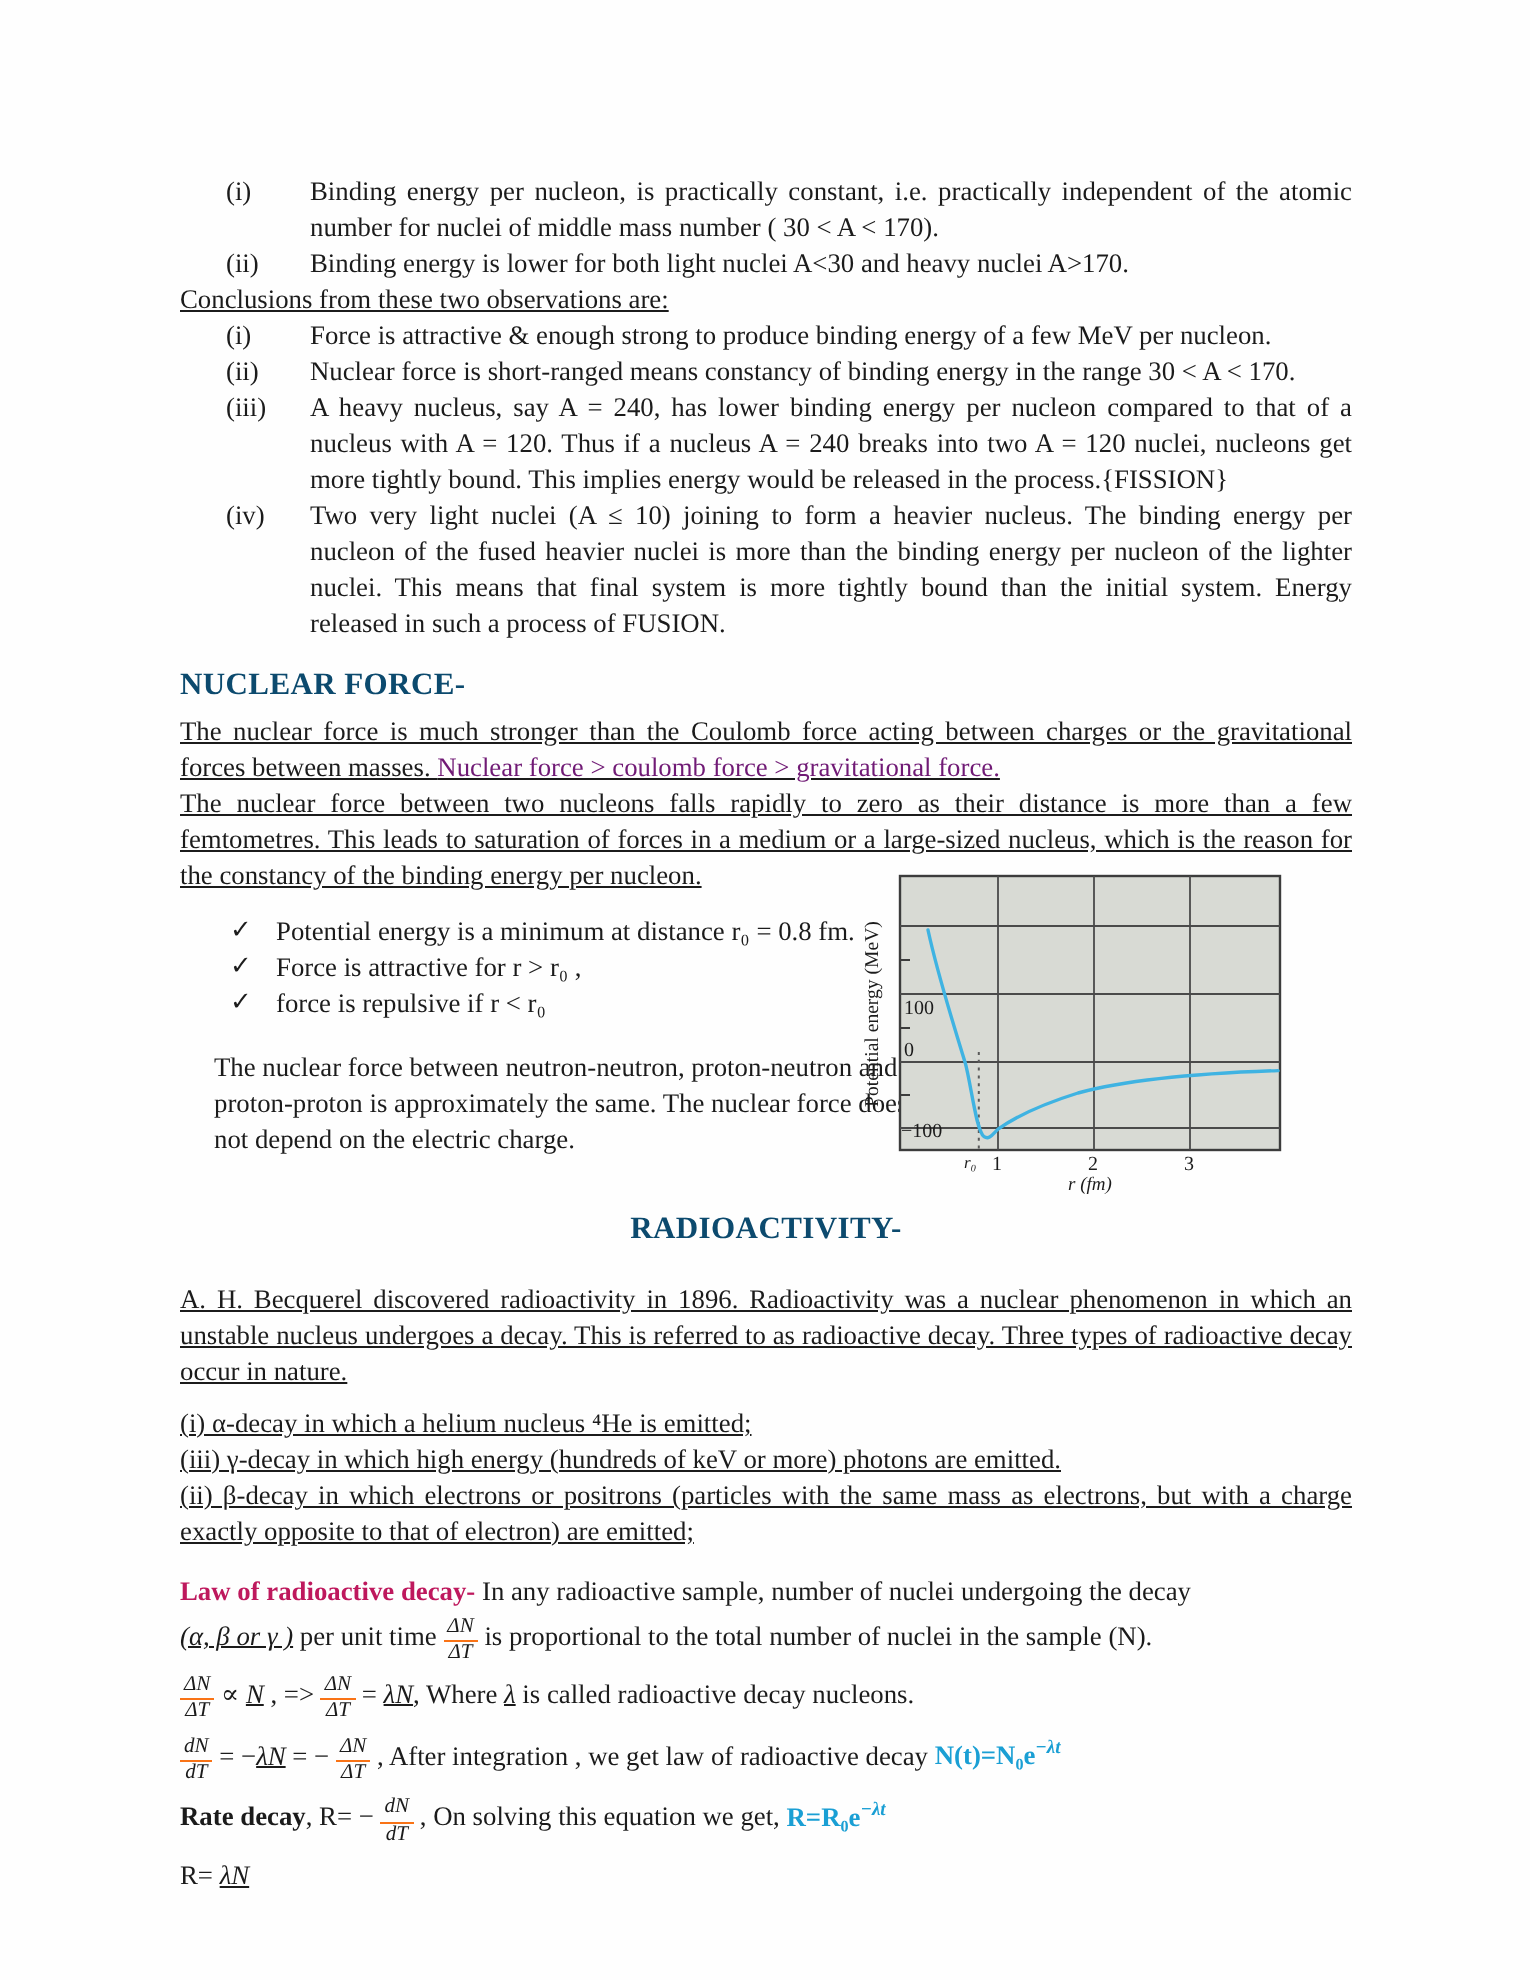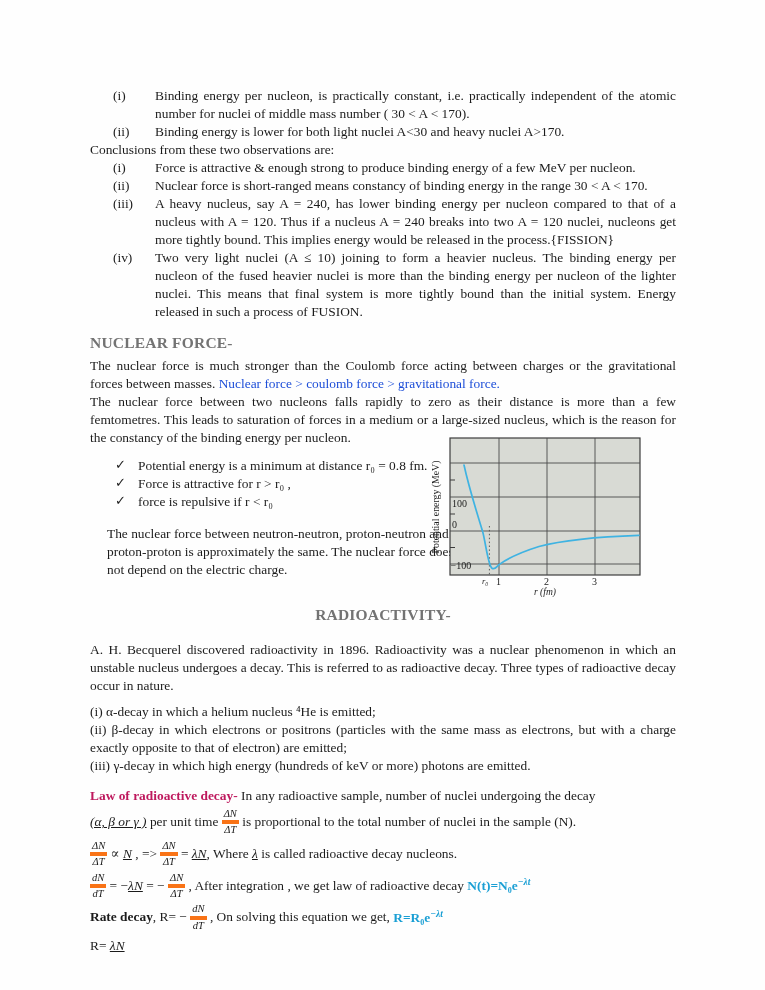"Conclusions from these two observations" .jt { text-decoration: none -> underline }
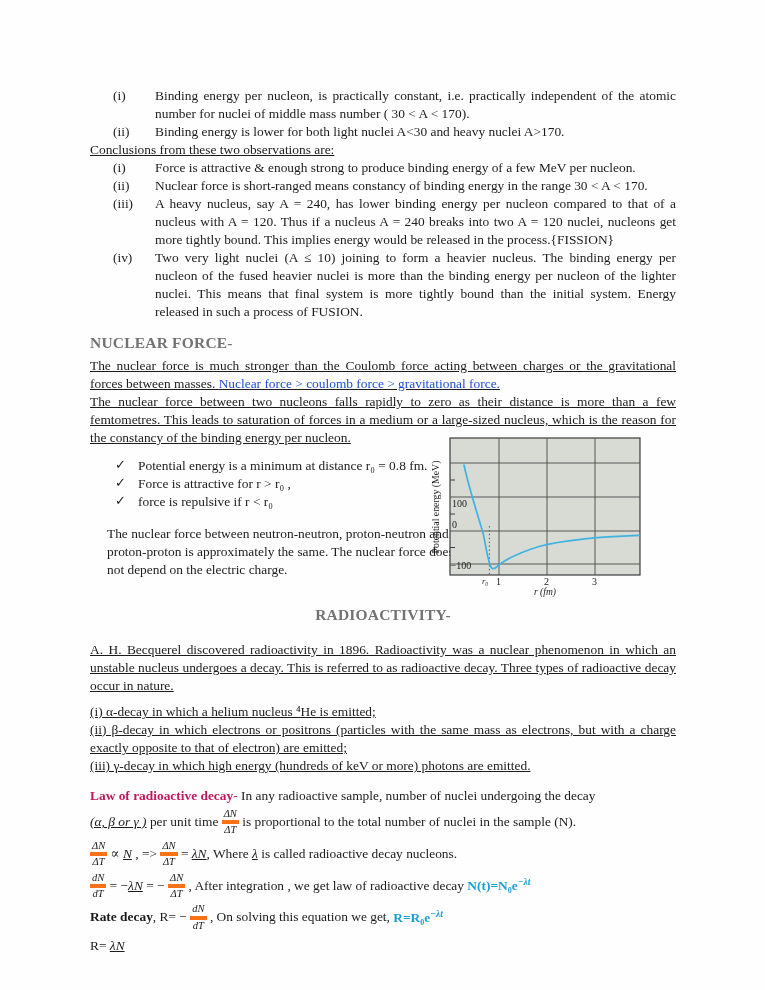"NUCLEAR FORCE-" h2.red { color: #737373 -> #0c4a6e }
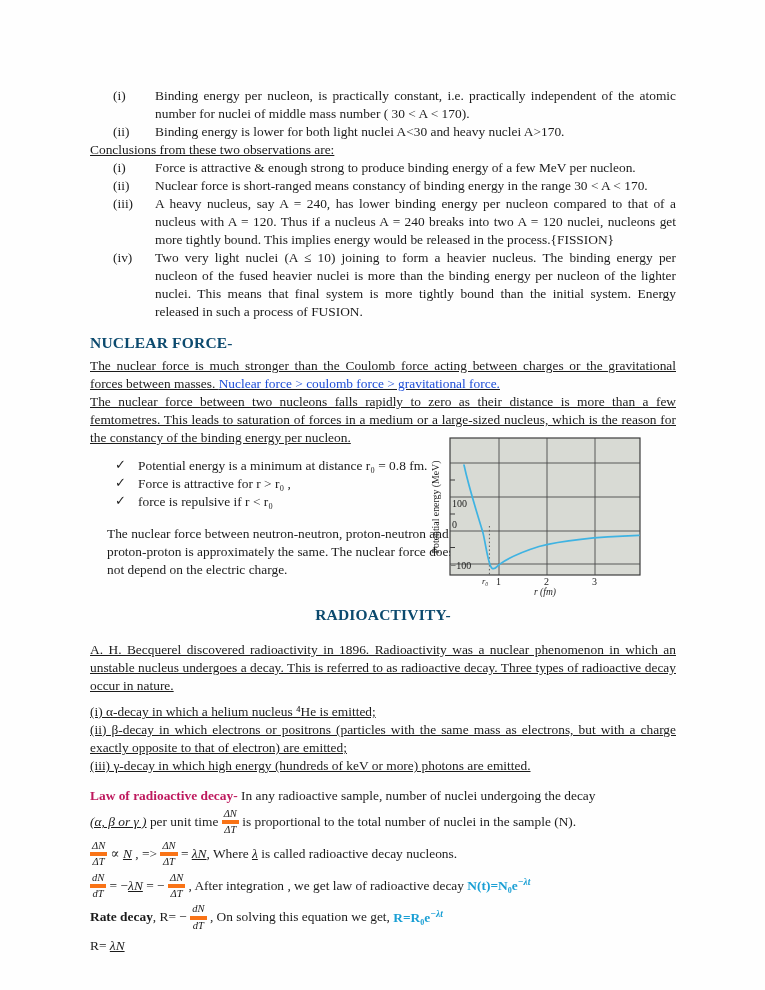"Nuclear force > coulomb force" .cyan { color: #1d4ed8 -> #701a75 }
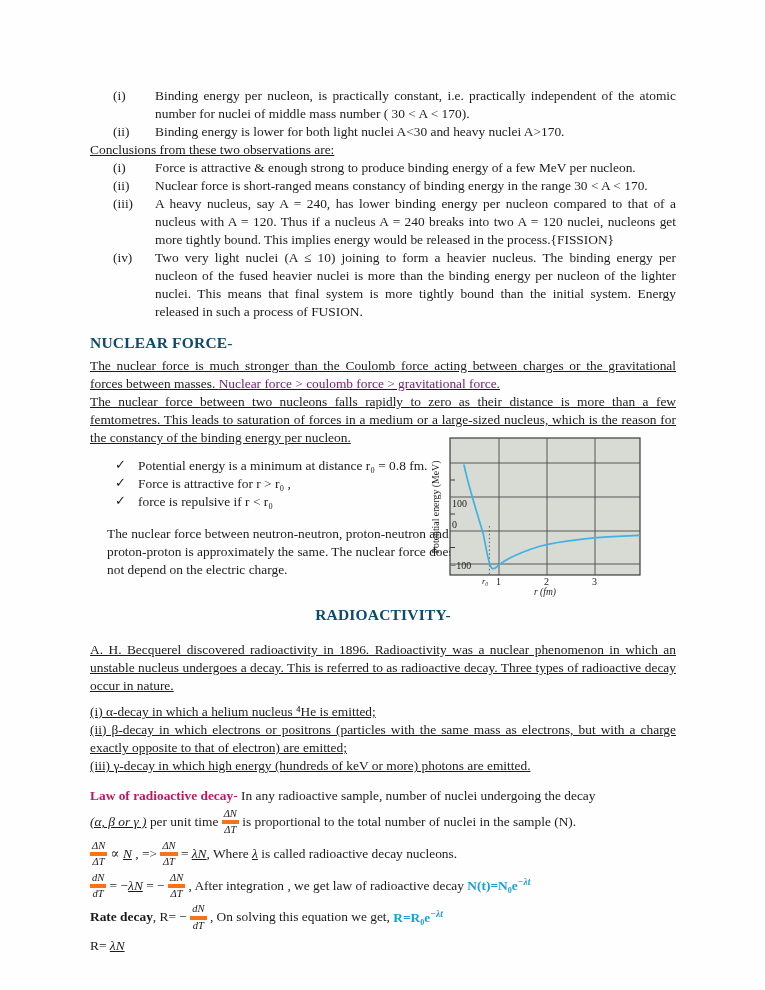"(ii) β-decay in which electrons" div.jt { order: before "(iii) γ-decay in which high" -> after "(iii) γ-decay in which high" }
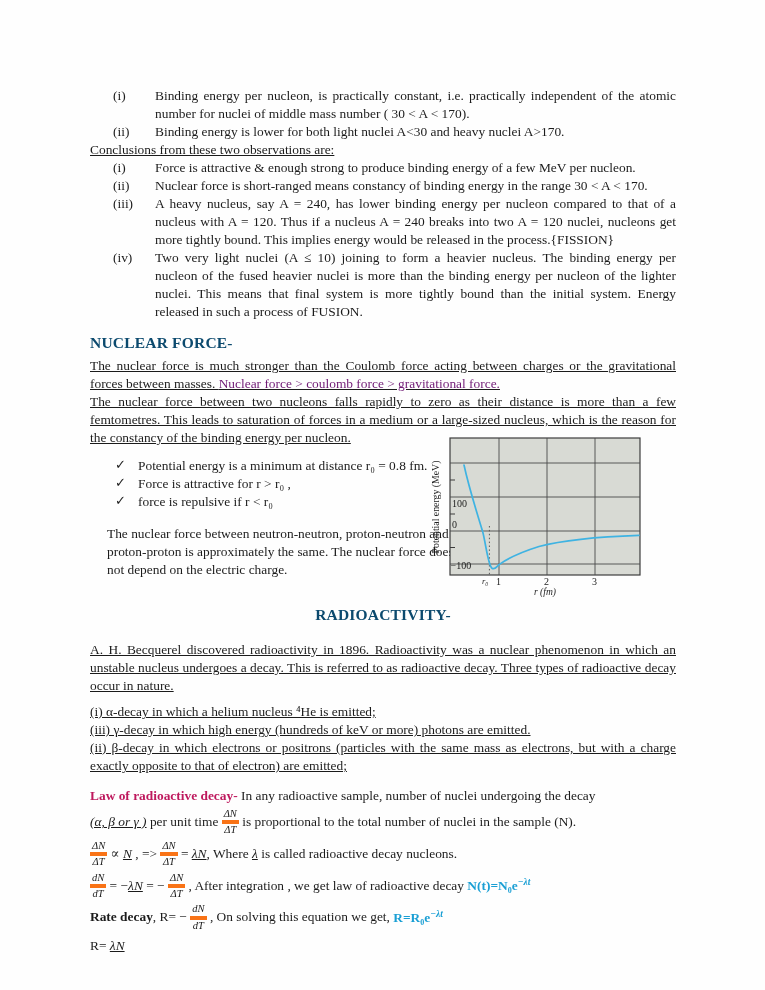"ΔN" .frac .fn { border-bottom: 4px solid #f97316 -> 1px solid #f97316 }
